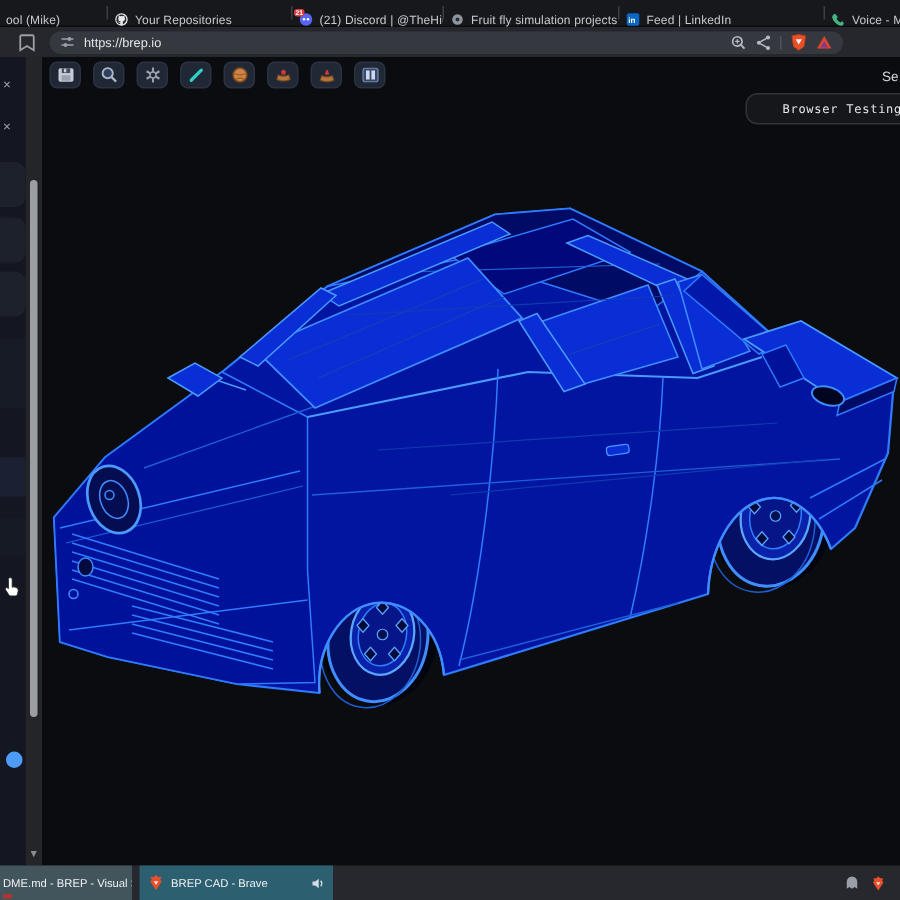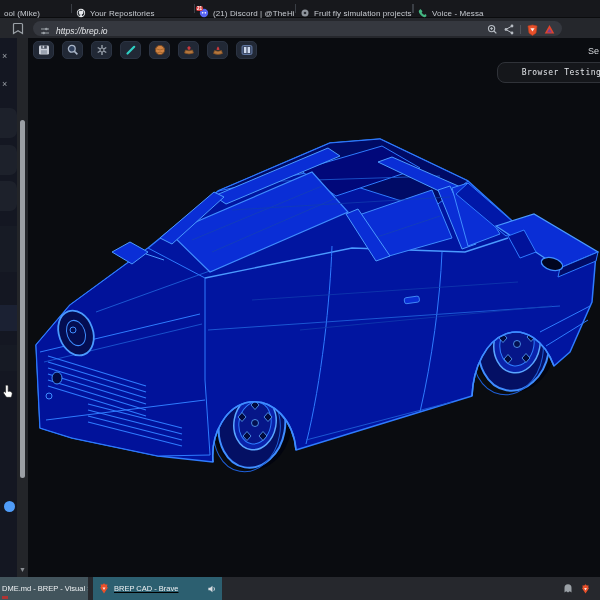"Feed | LinkedIn" div.tab { html: none -> <div> <span> <svg> <rect></rect> <text>in</text> </svg> </span> <span>Feed | LinkedIn</span> </div> }
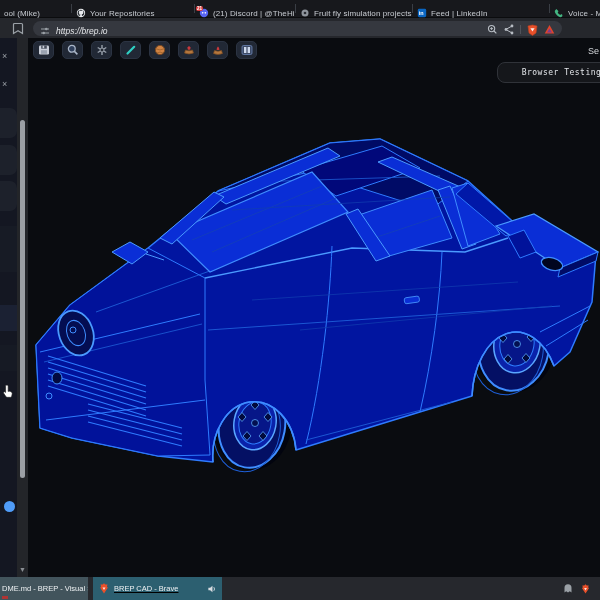"https://brep.io" .urlpill { align-items: flex-end -> center; font-style: italic -> none }
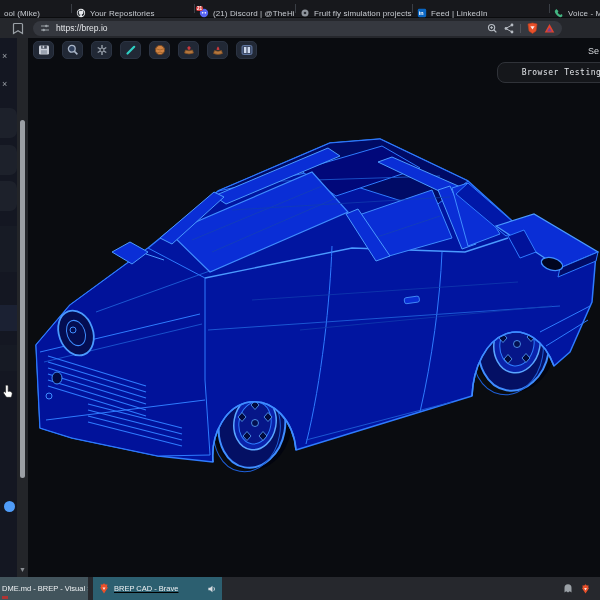"BREP CAD - Brave" .t2 { text-decoration: underline -> none }
